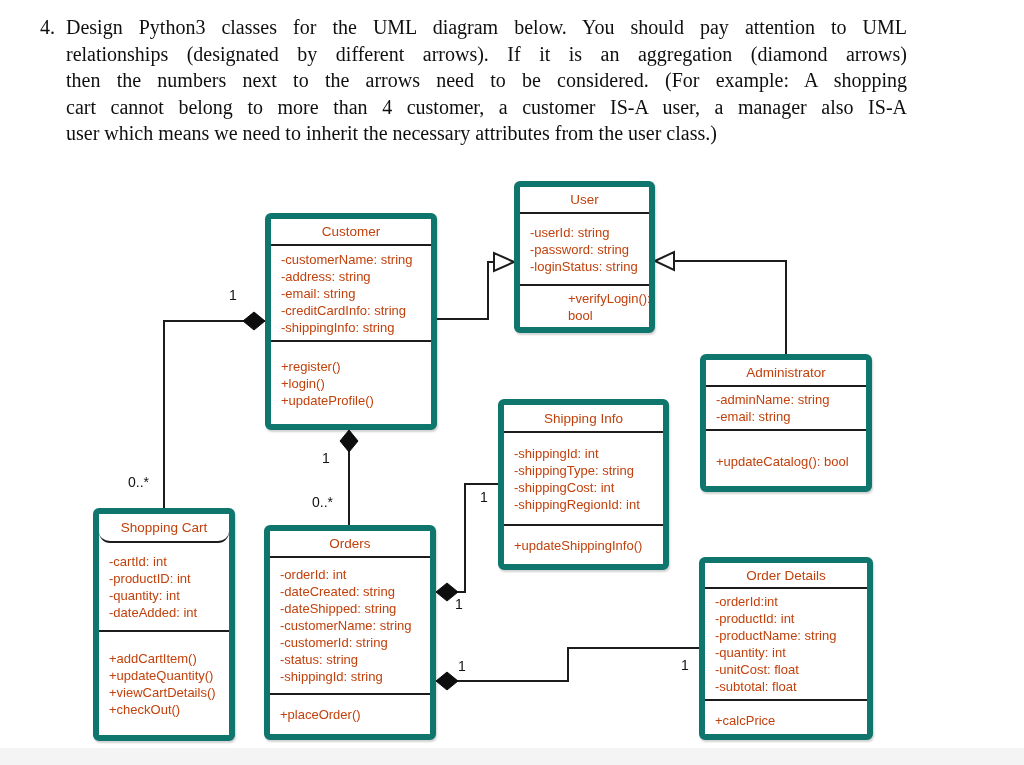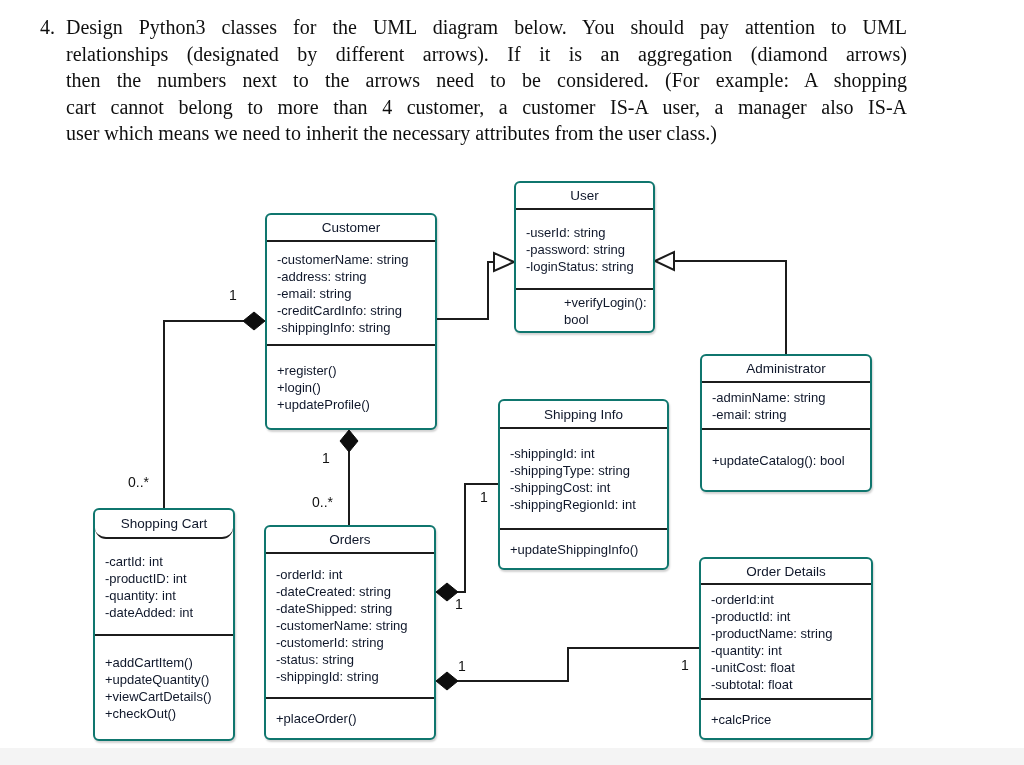"User" .uml-box { border: 2px solid #0f766e -> 6px solid #0f766e; color: #0f172a -> #c2410c }
